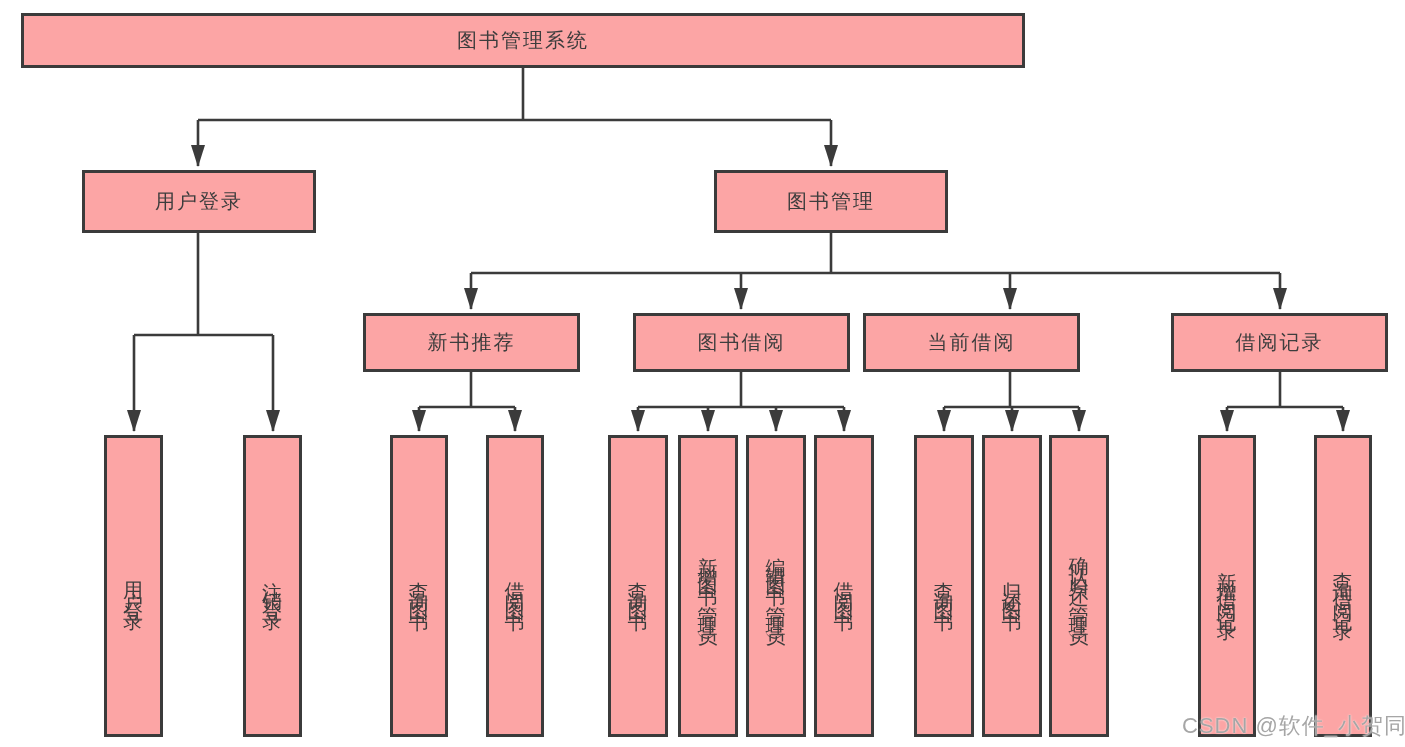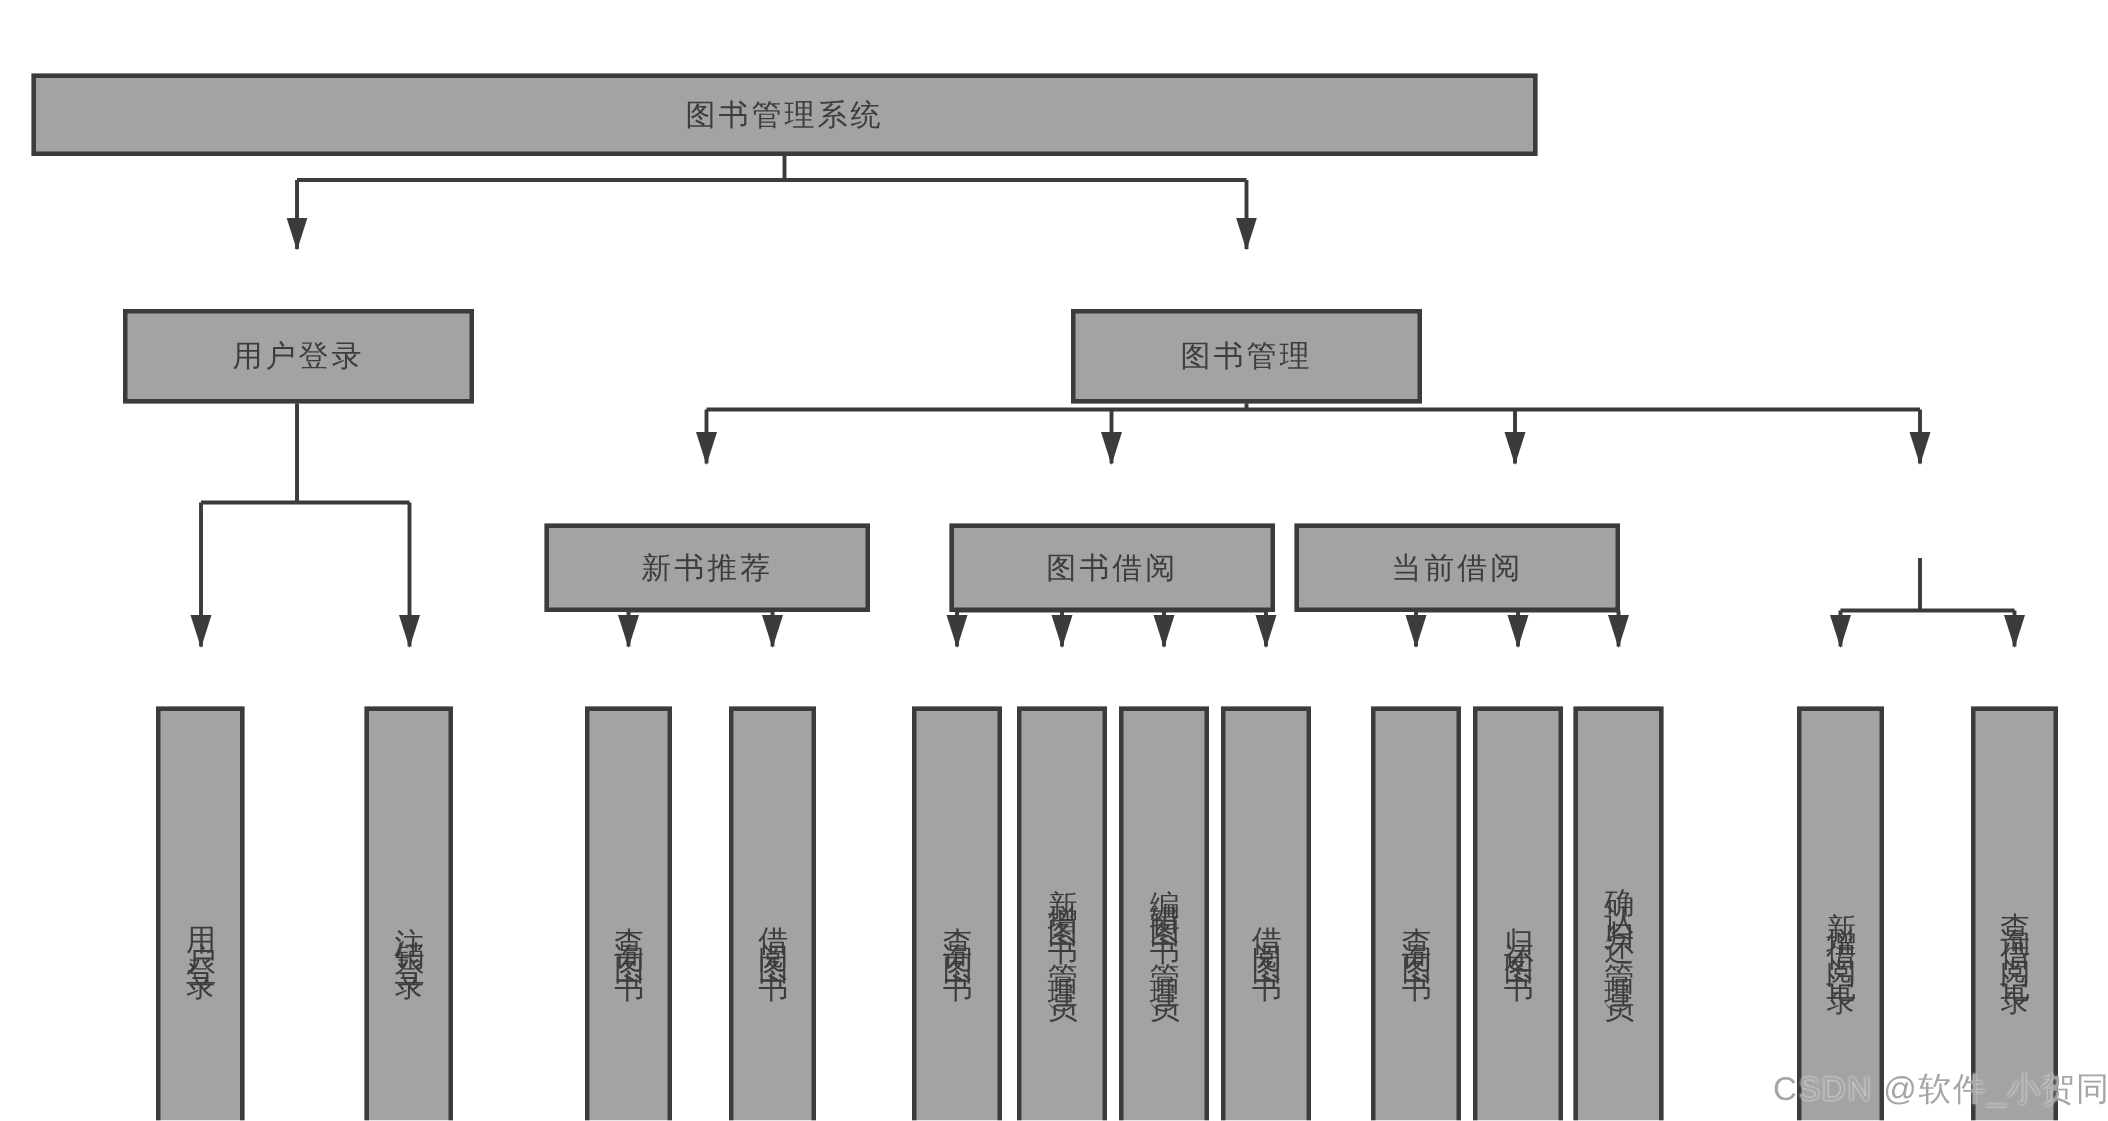"图书管理系统" .box { background: #a3a3a3 -> #fca5a5; margin-top: 36px -> none }
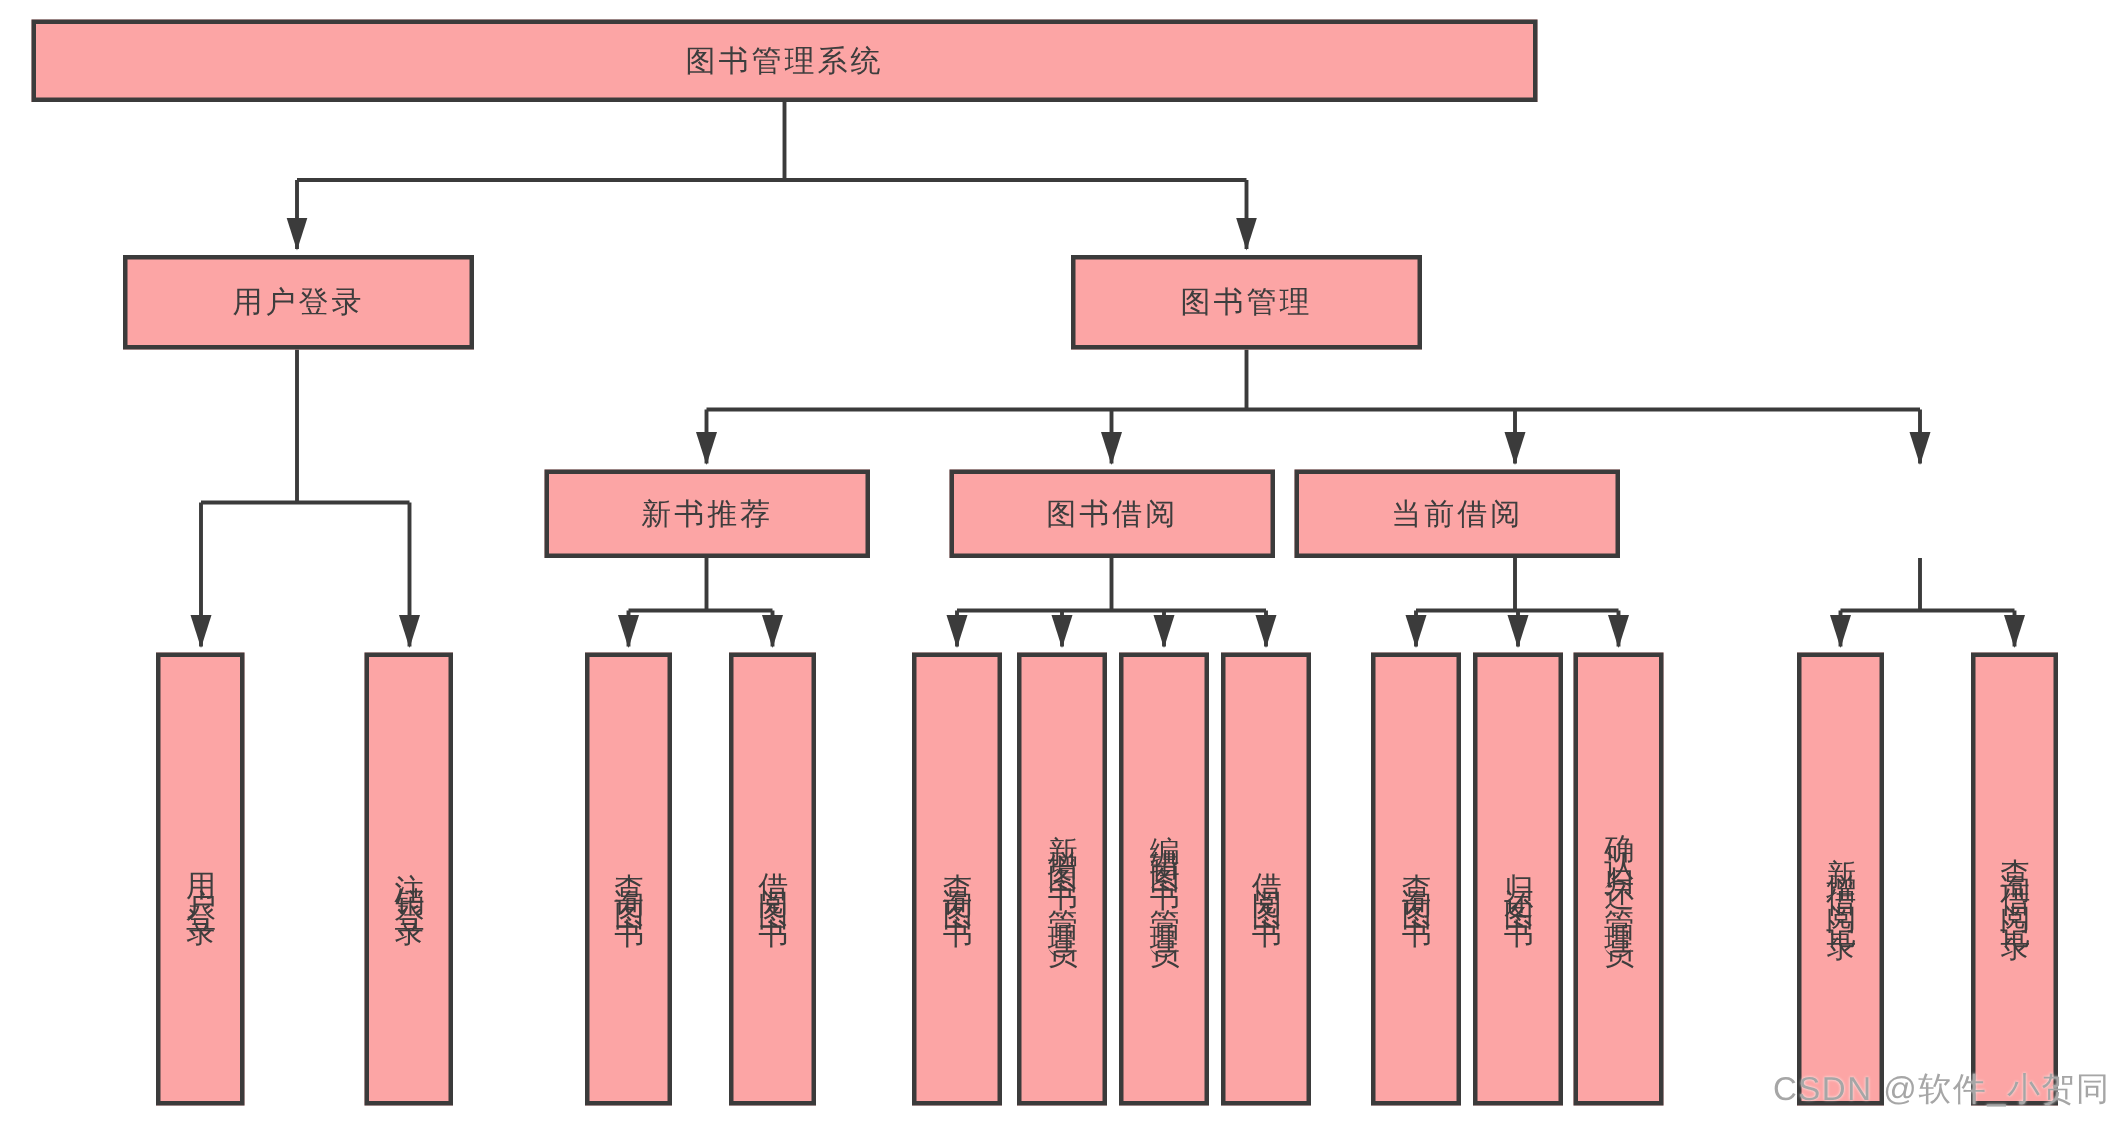"借阅记录" div.box { html: none -> <div> <span>借阅记录</span> </div> }
